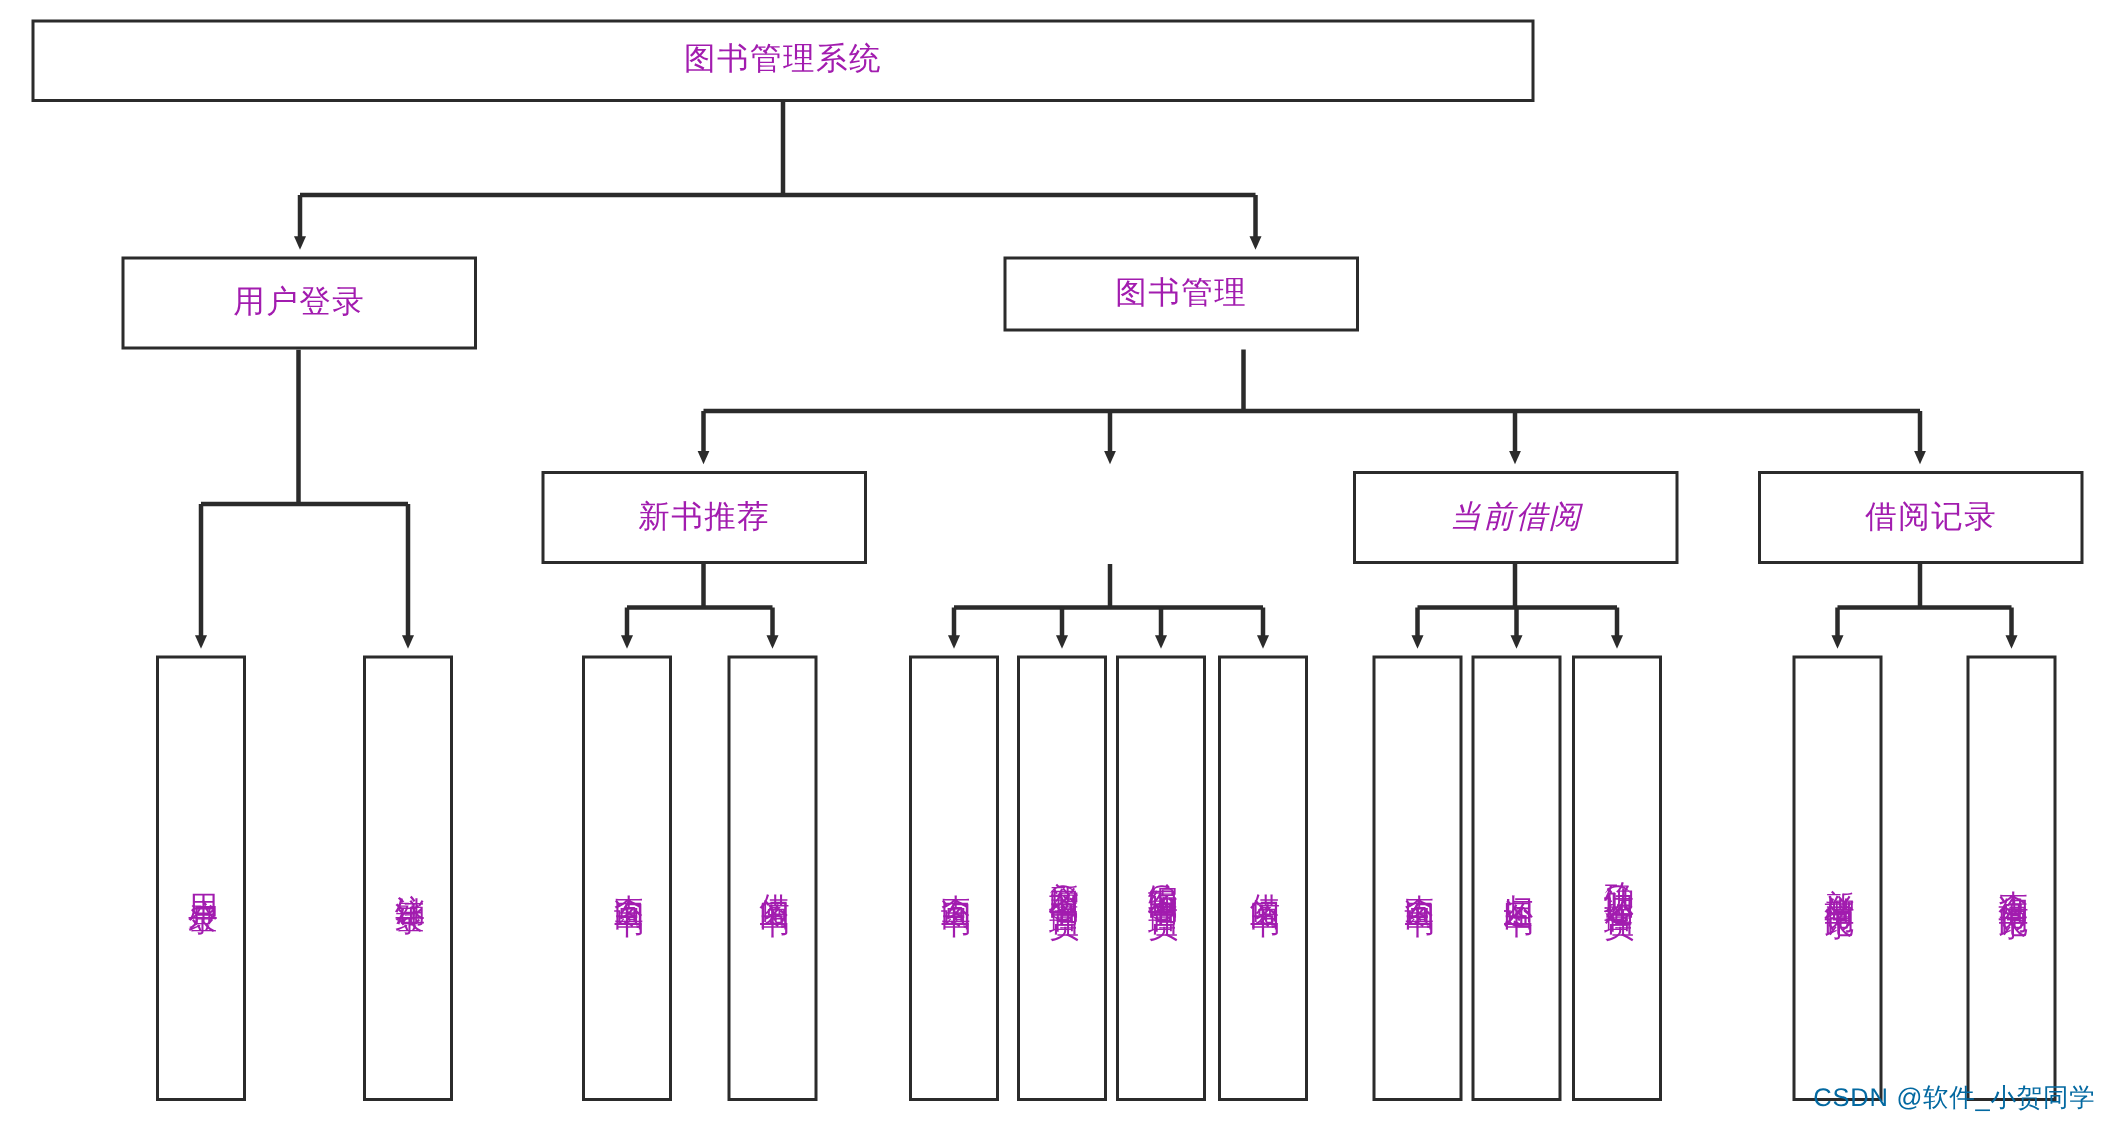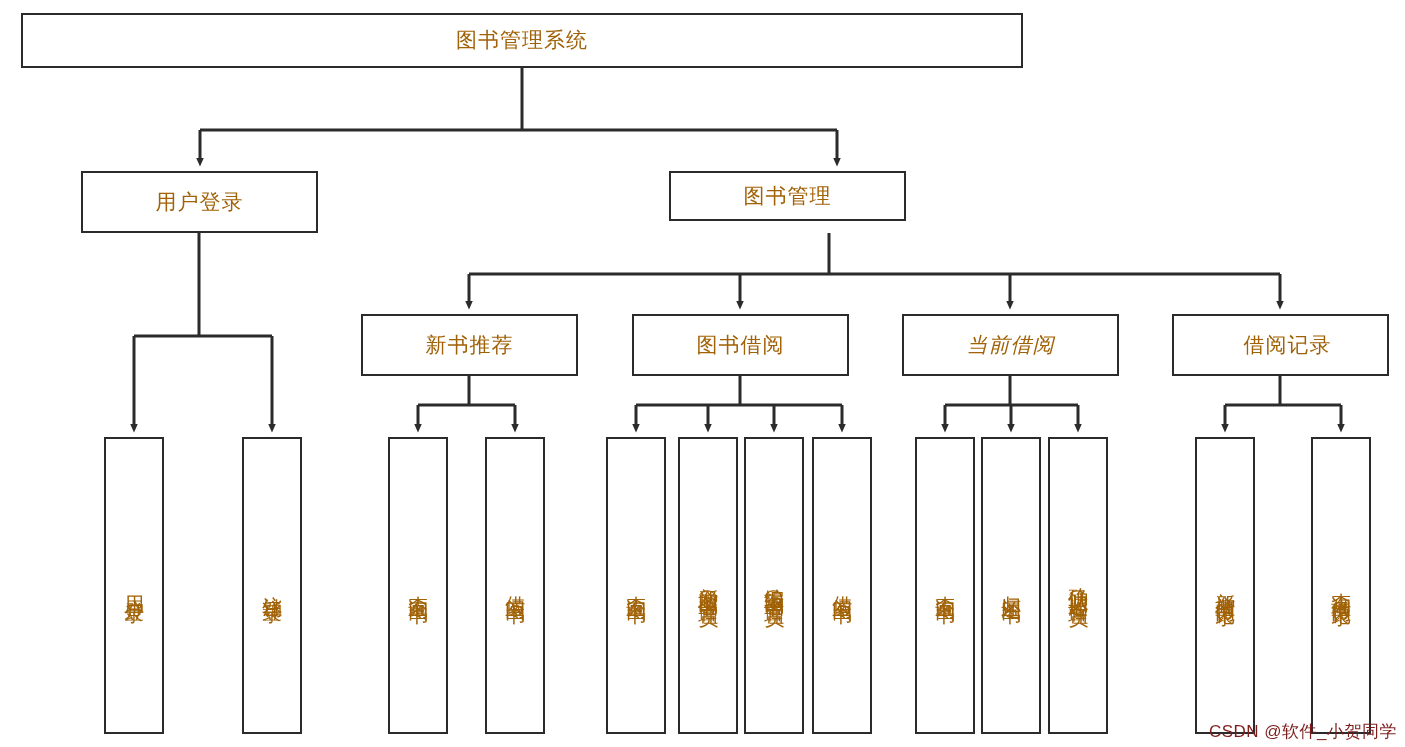"图书管理系统" .node { color: #a16207 -> #a21caf }
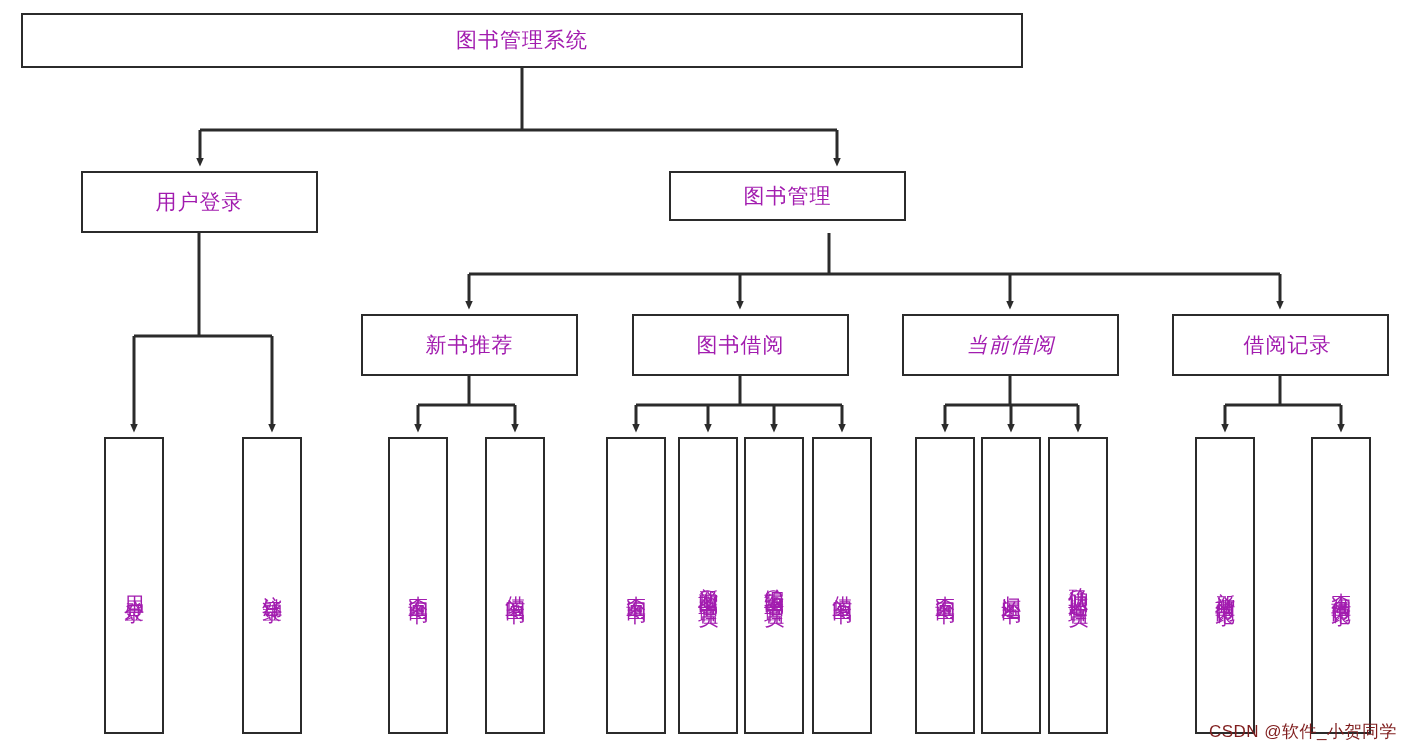"图书借阅" div.node { html: <div> <span>图书借阅</span> </div> -> none }
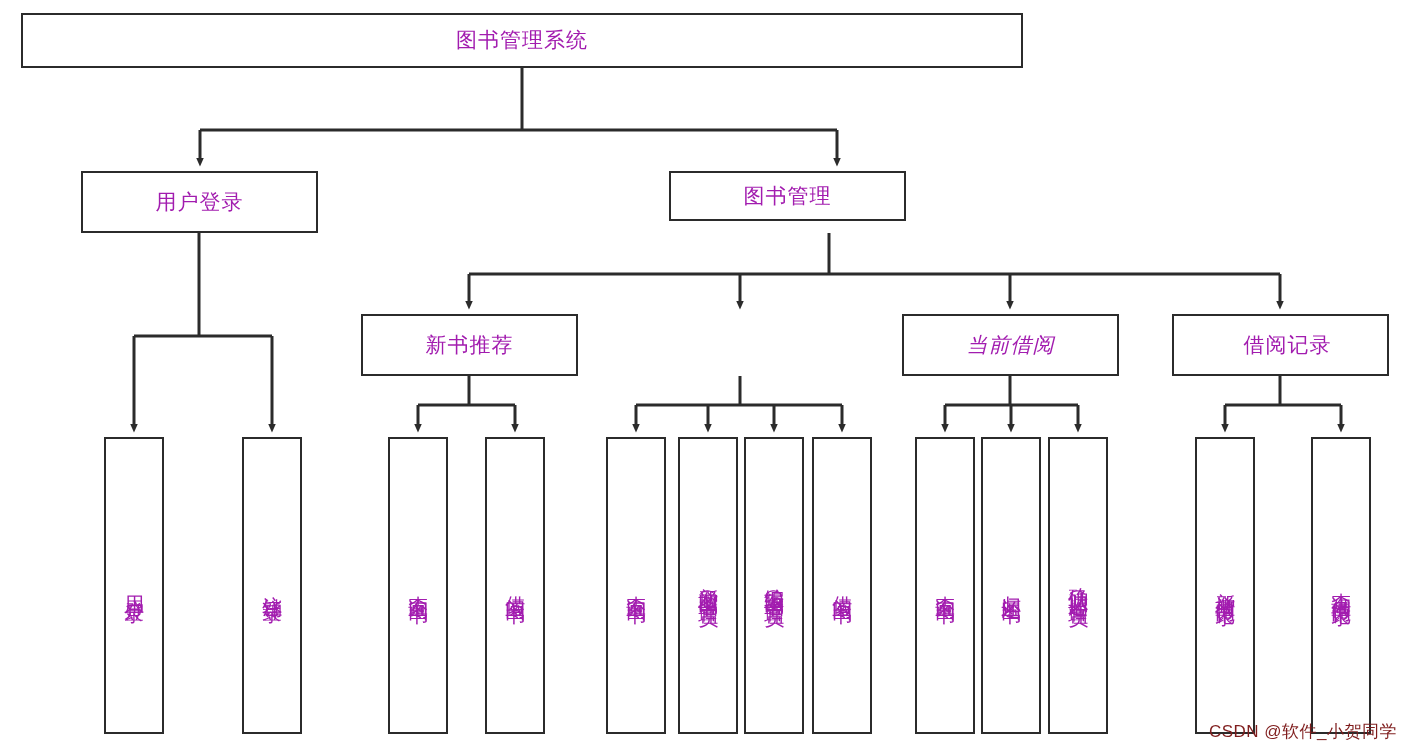"CSDN @软件_小贺同学" #watermark { color: #7f1d1d -> #0369a1 }
